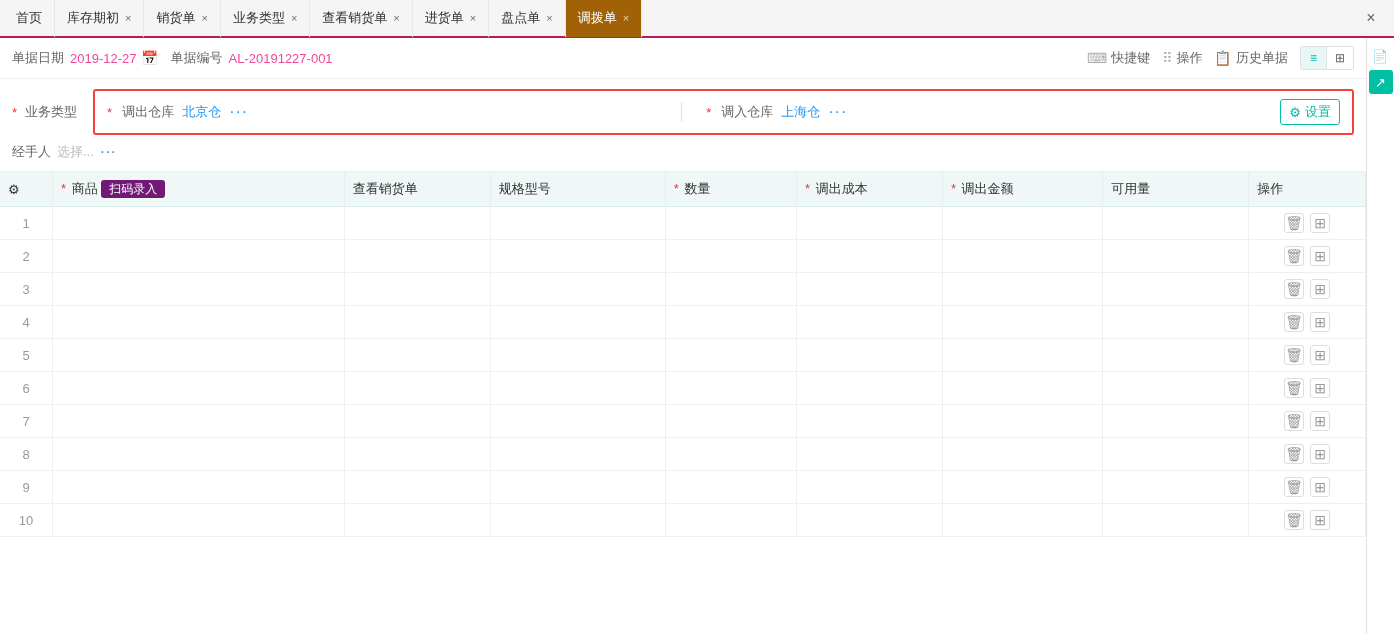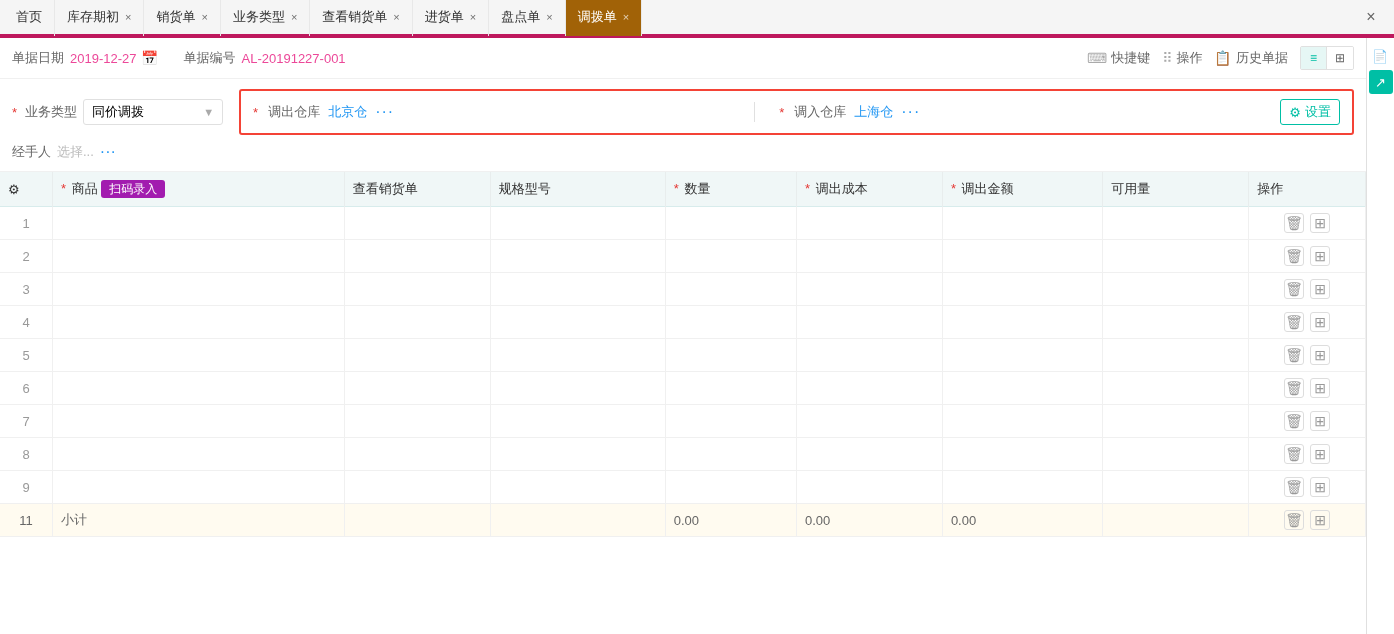"首页" .tab-bar { border-bottom: 4px solid #be185d -> 2px solid #be185d }
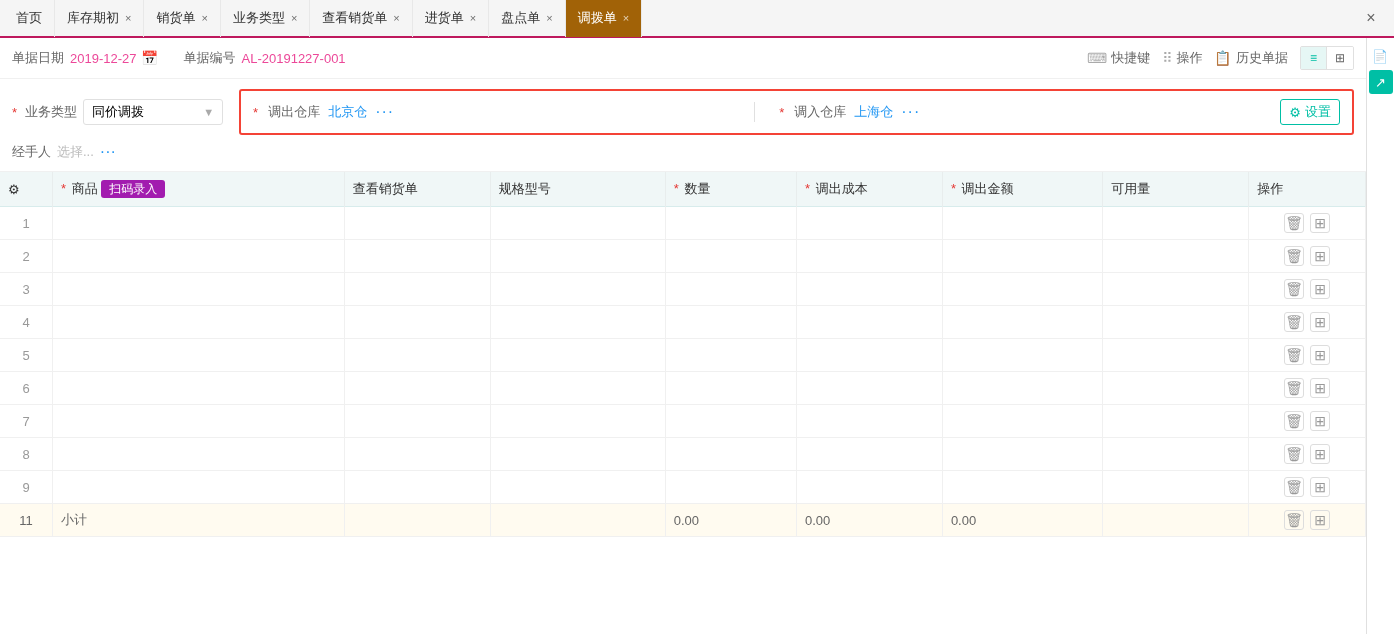"单据日期" .toolbar { gap: 25px -> 12px }
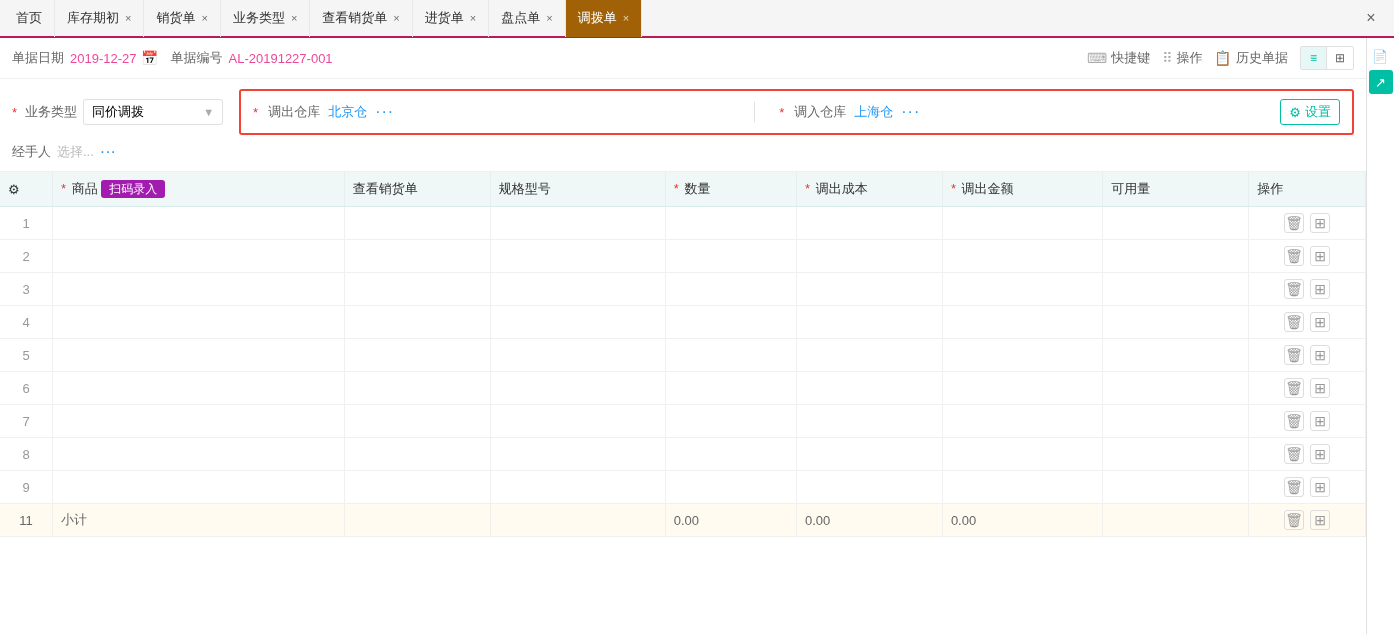"同价调拨" div.form-select-wrapper { html: <div> <span>同价调拨</span> <span>▼</span> </div> -> none }
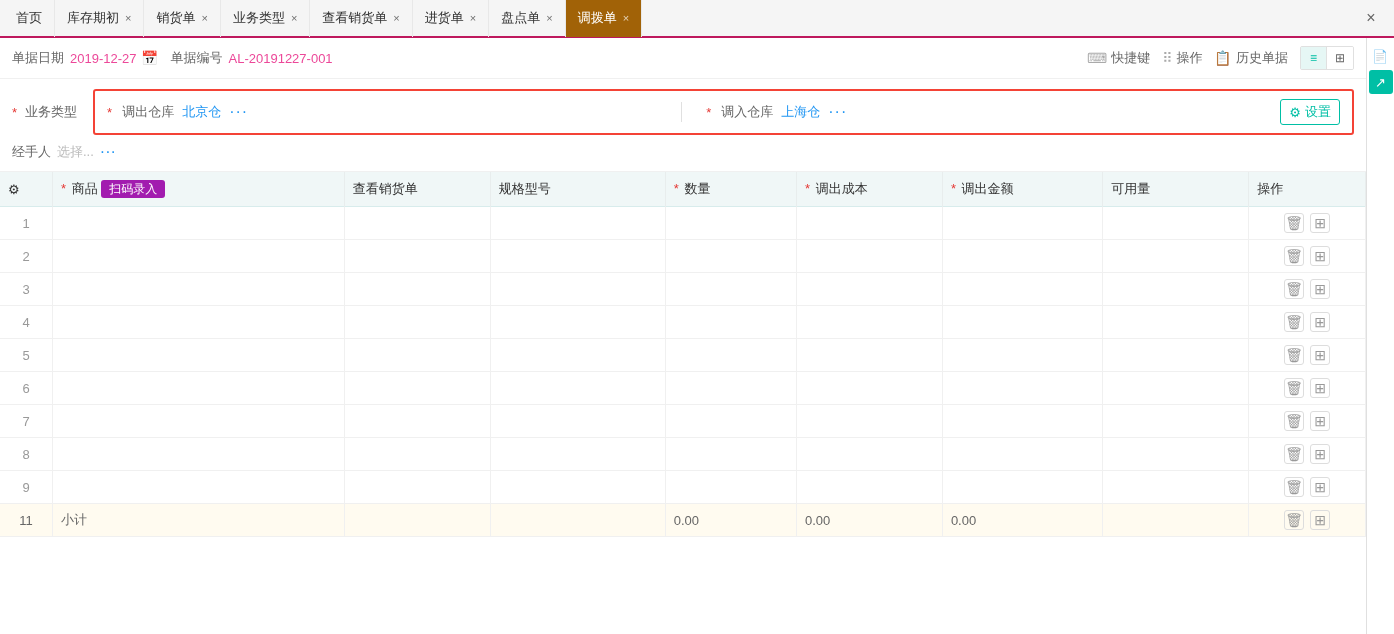"扫码录入" .scan-btn { background: #a21caf -> #701a75 }
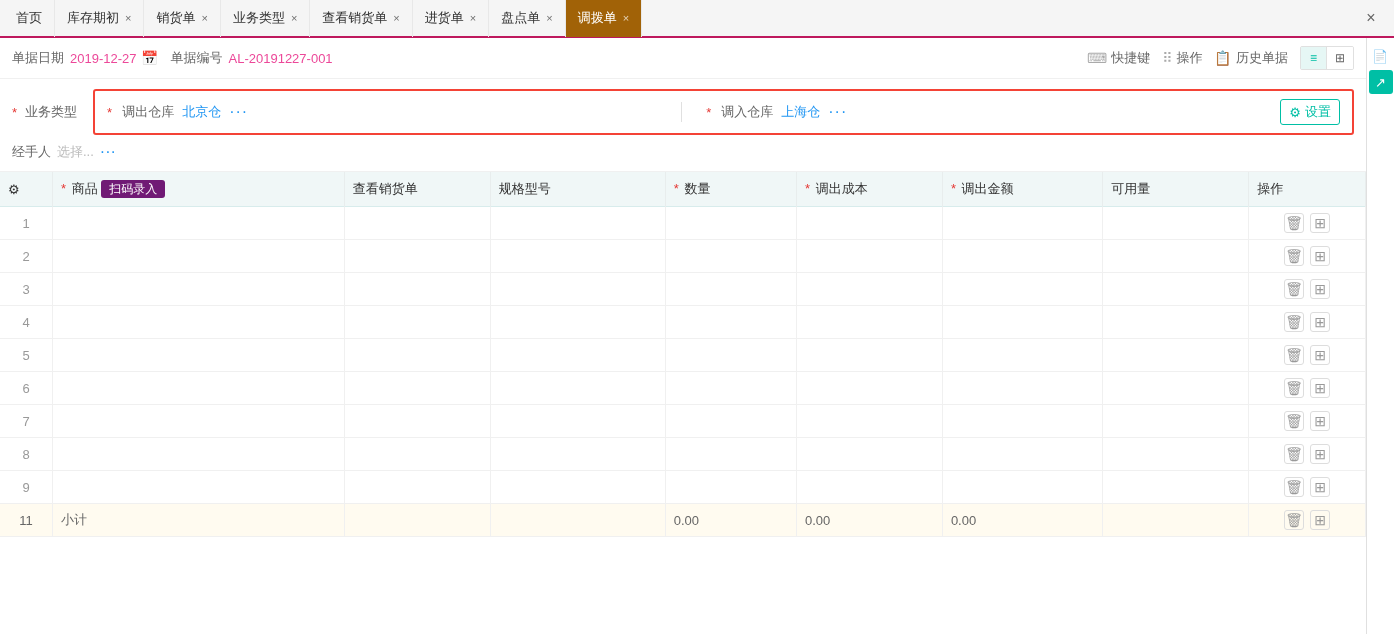"10" tr { html: none -> <tr> <td>10</td> <td></td> <td></td> <td></td> <td></td> <td></td> <td></td> <td></td> <td> <div> <span>🗑</span> <span>⊞</span> </div> </td> </tr> }
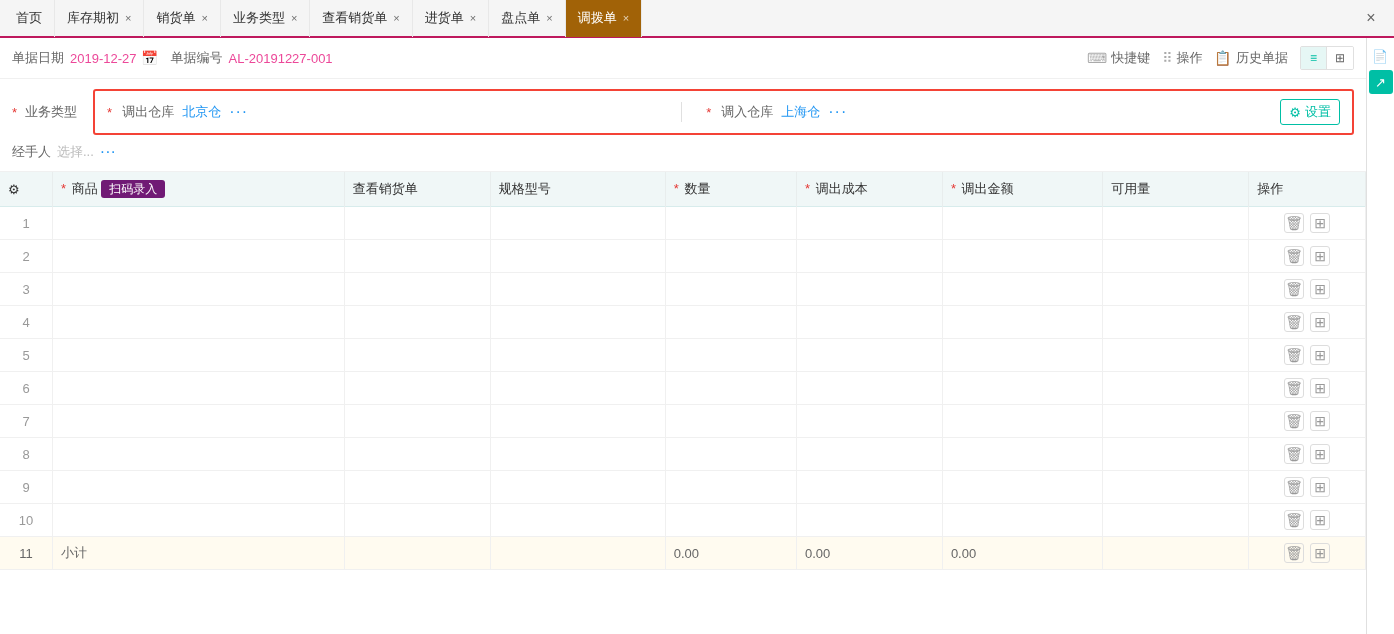"11" tr.subtotal-row { html: <tr> <td>11</td> <td>小计</td> <td></td> <td></td> <td>0.00</td> <td>0.00</td> <td>0.00</td> <td></td> <td> <div> <span>🗑</span> <span>⊞</span> </div> </td> </tr> -> none }
